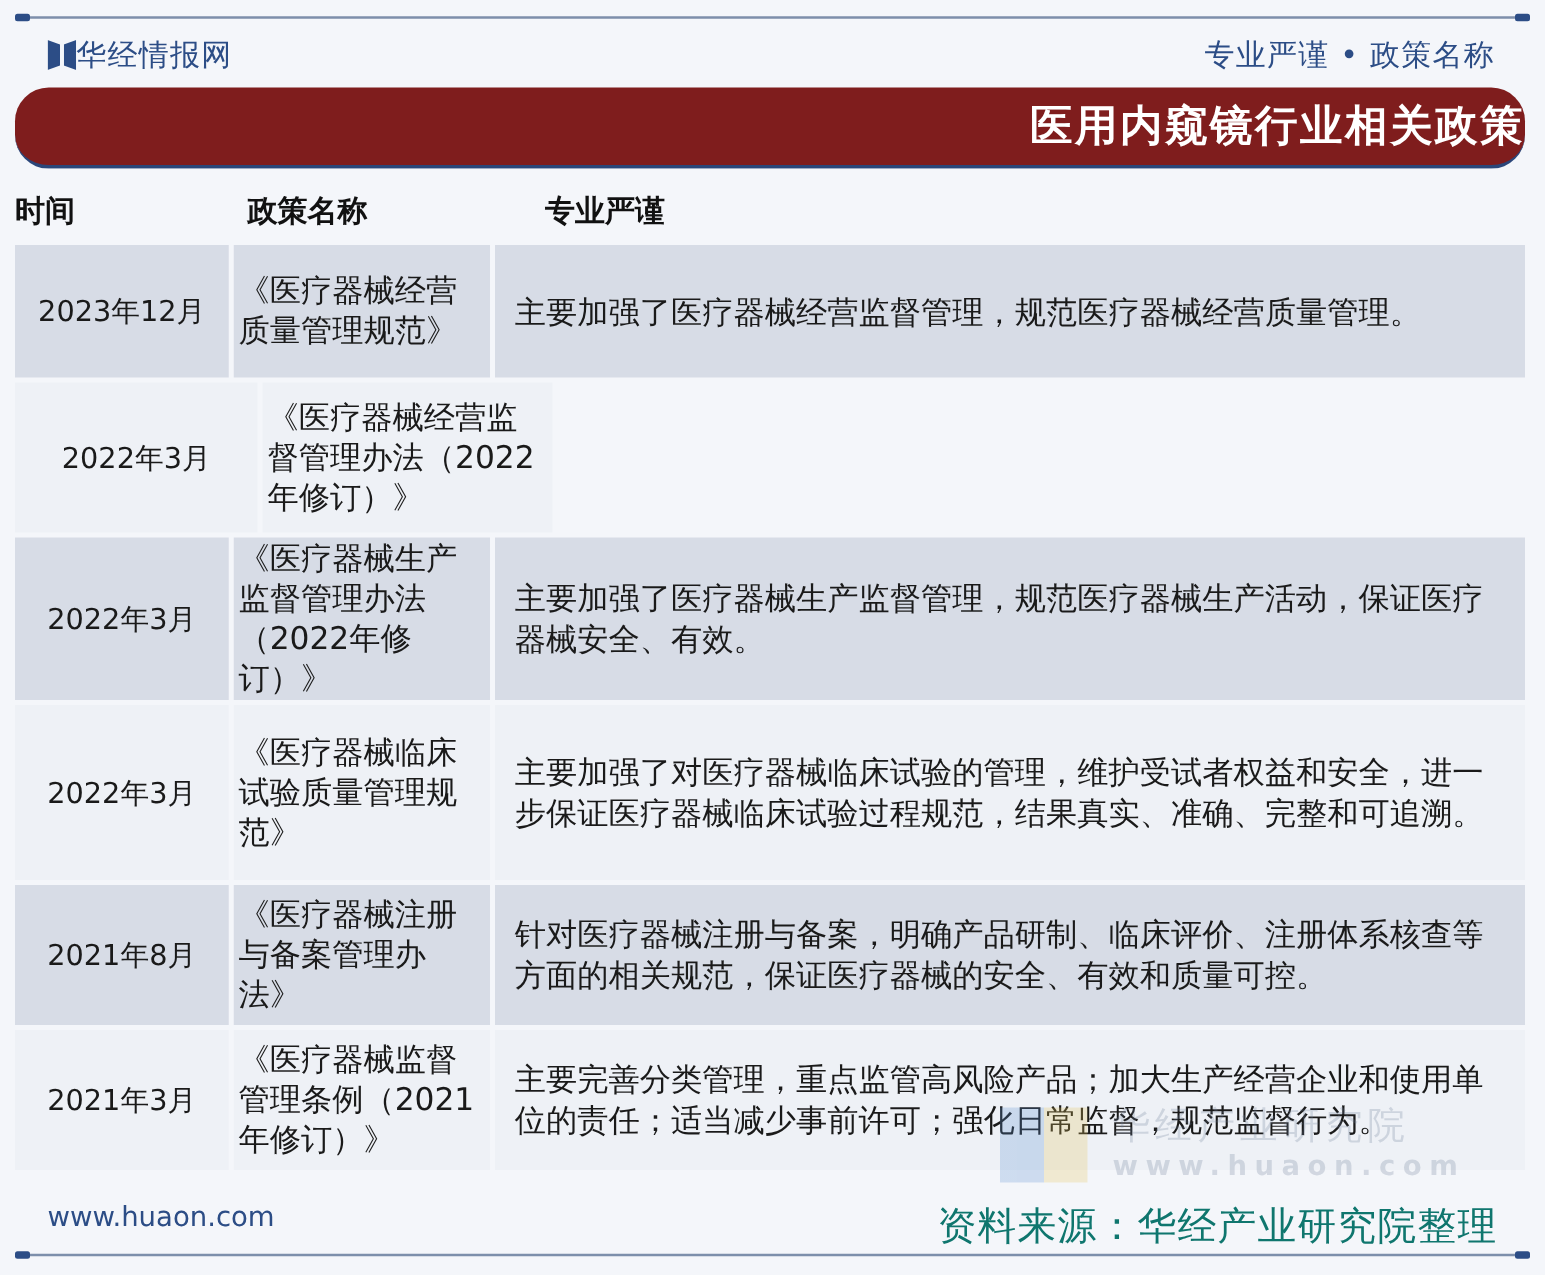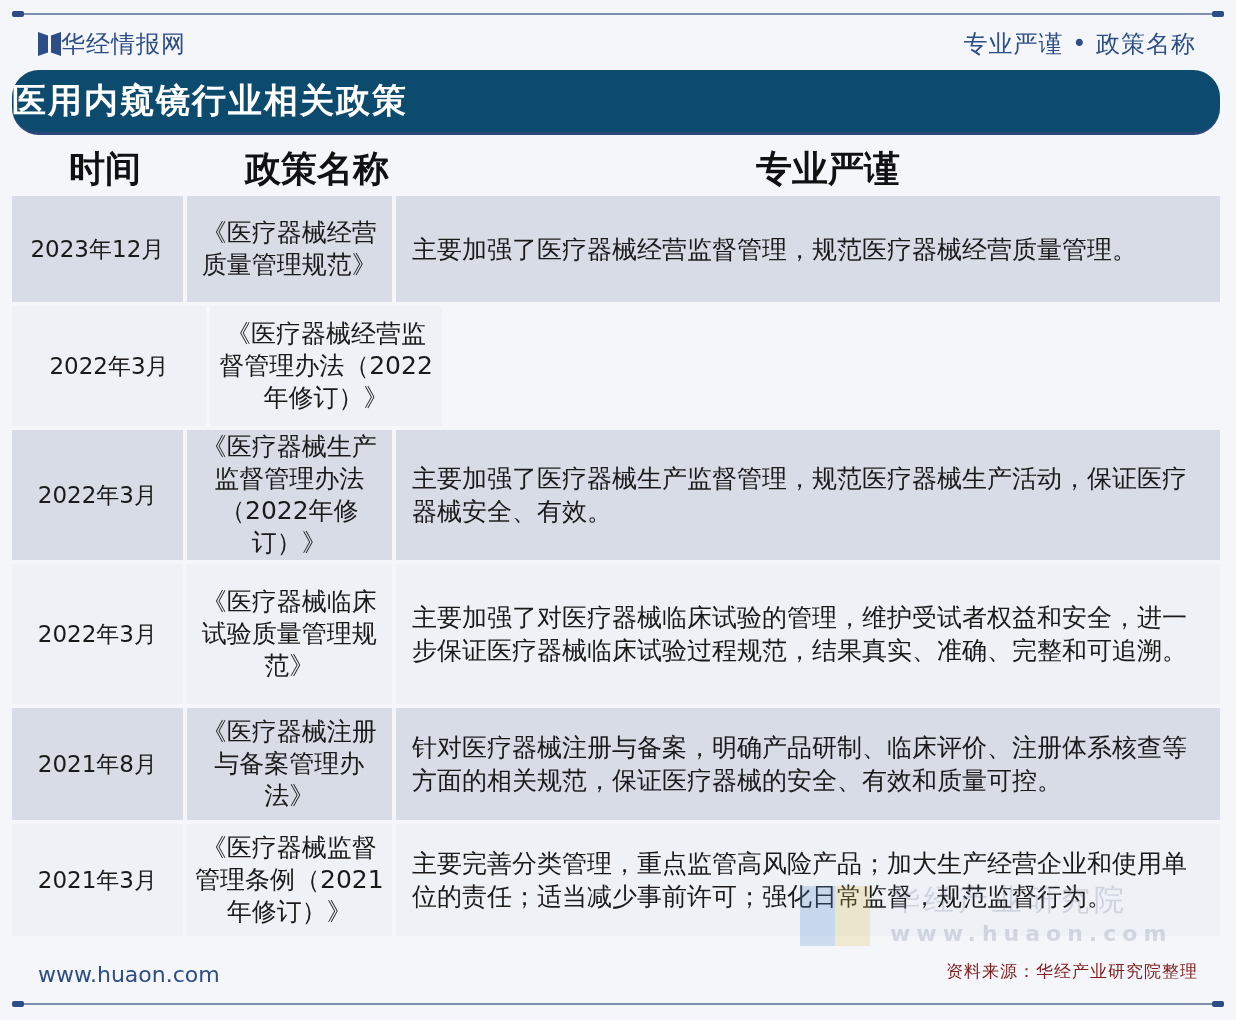"医用内窥镜行业相关政策" .title-bar { background: #0c4a6e -> #7f1d1d; justify-content: flex-start -> flex-end }
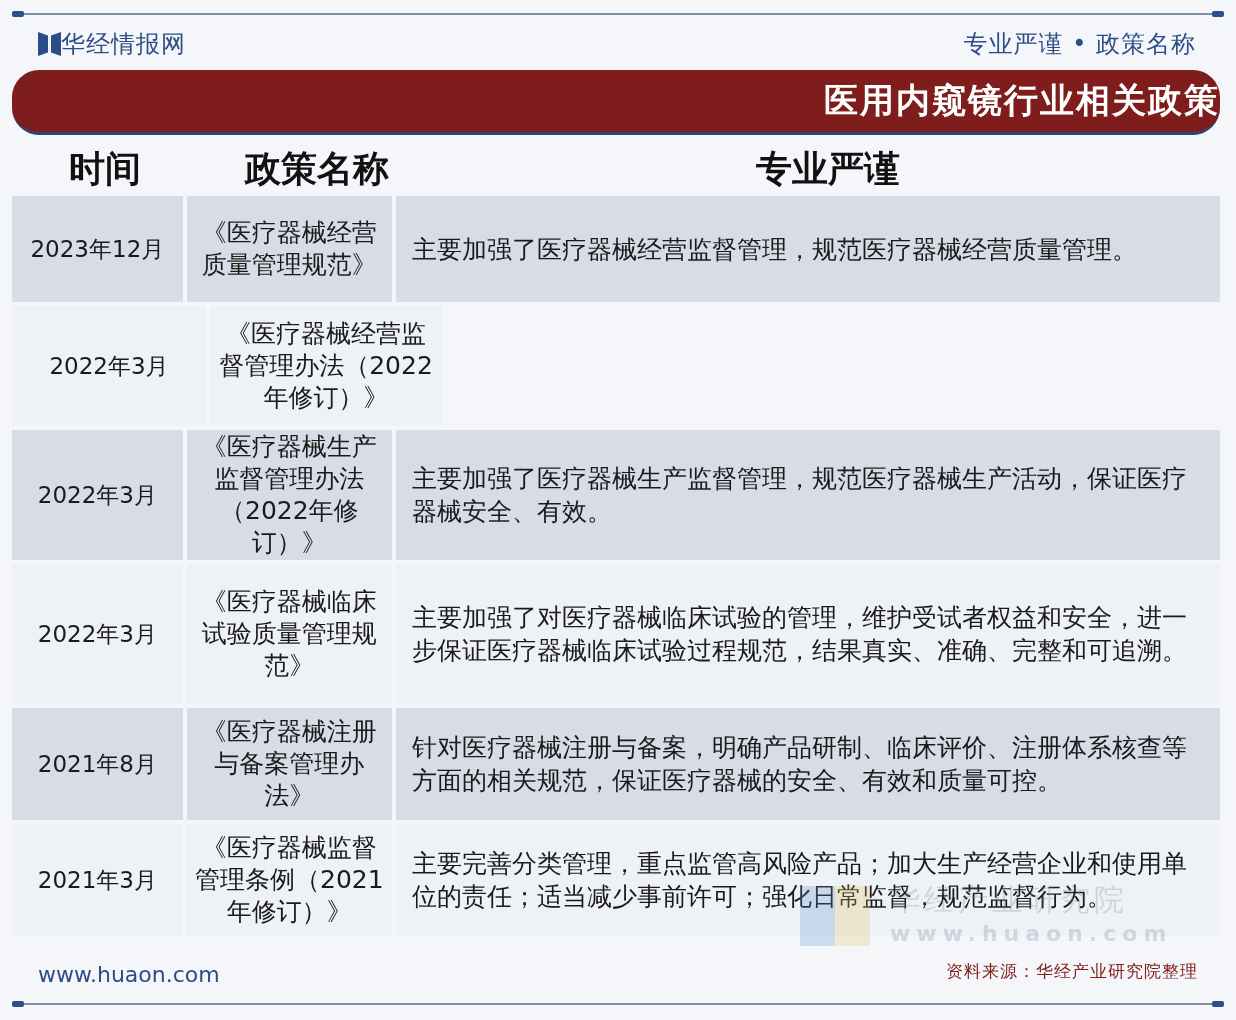"时间" .thead div { font-size: 36px -> 24px; text-align: center -> left }
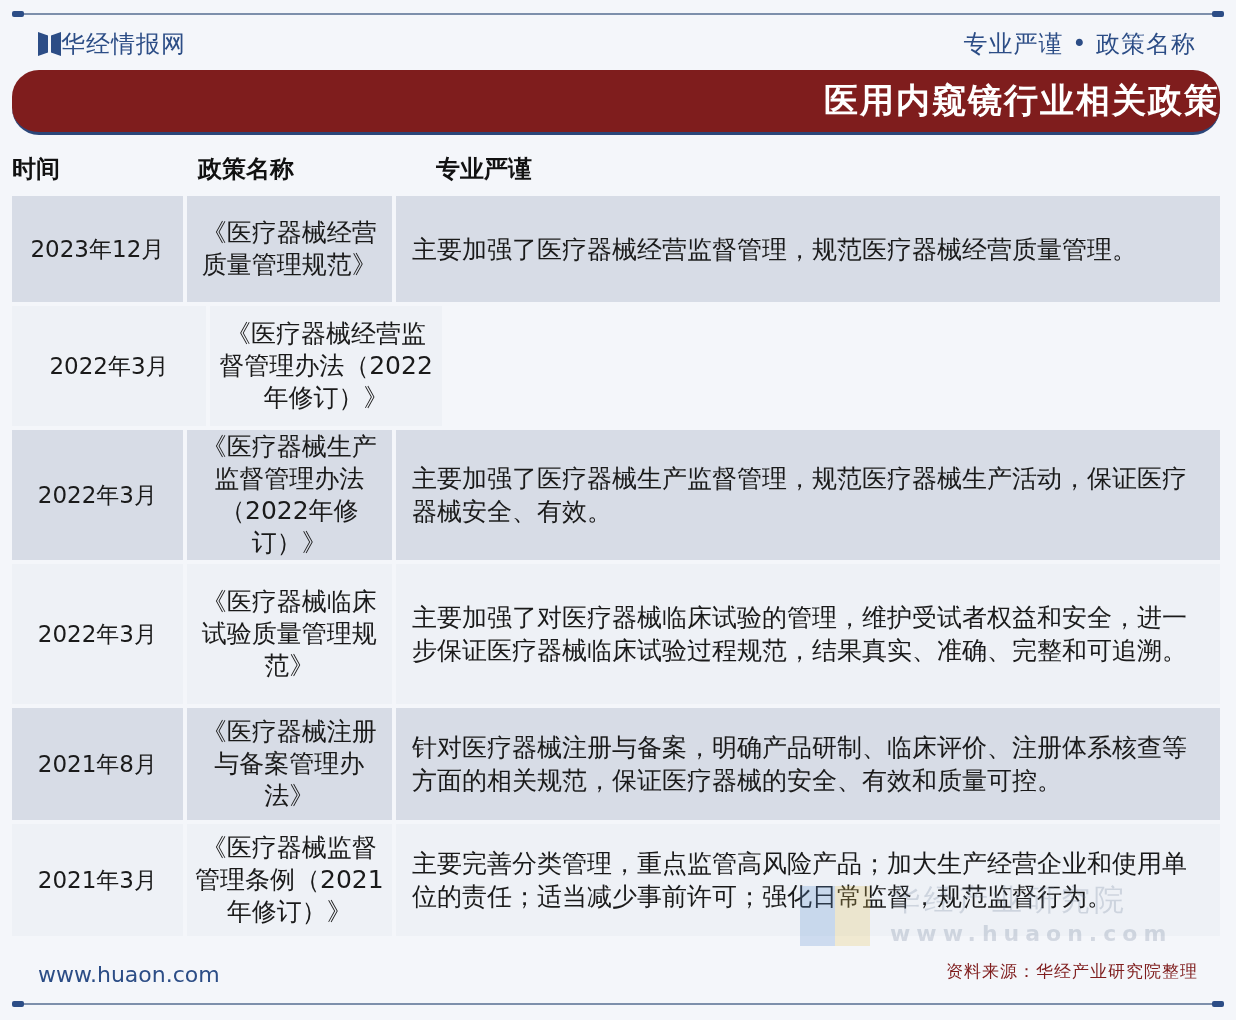"《医疗器械经营质量管理规范》" .cell-name { text-align: center -> left }
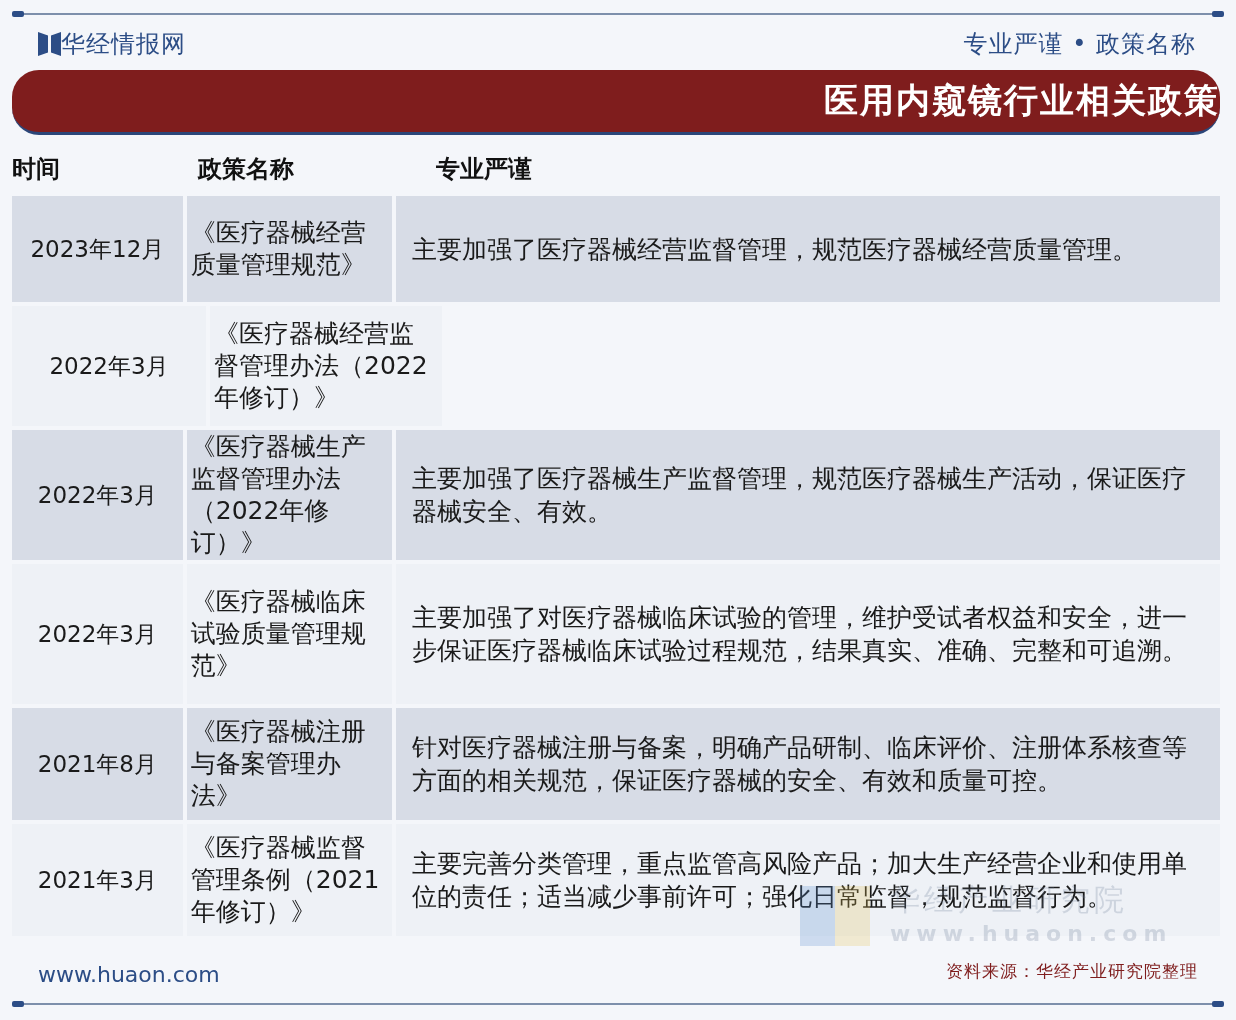"资料来源：华经产业研究院整理" .footer-source { color: #7f1d1d -> #0f766e; font-size: 17px -> 31px }
